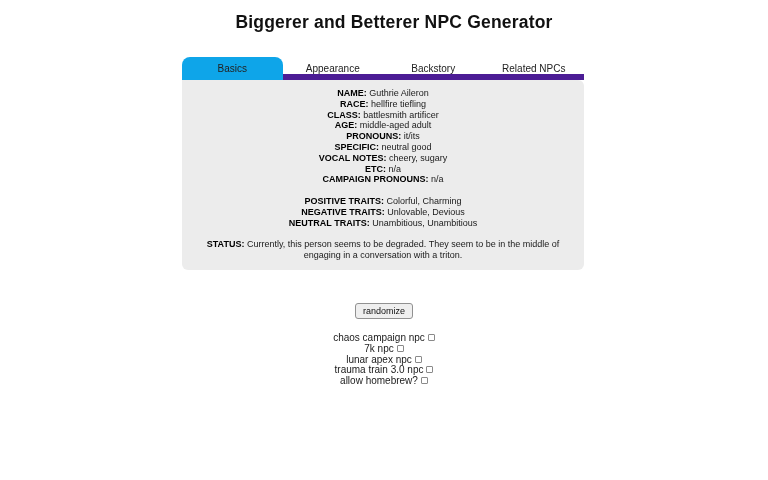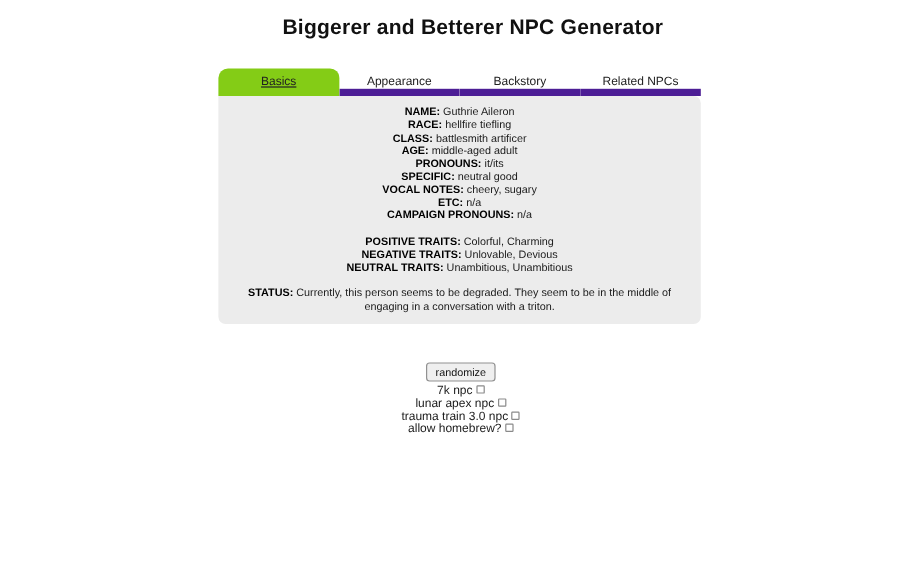"Basics" .tab.active { background: #84cc16 -> #0ea5e9; text-decoration: underline -> none }
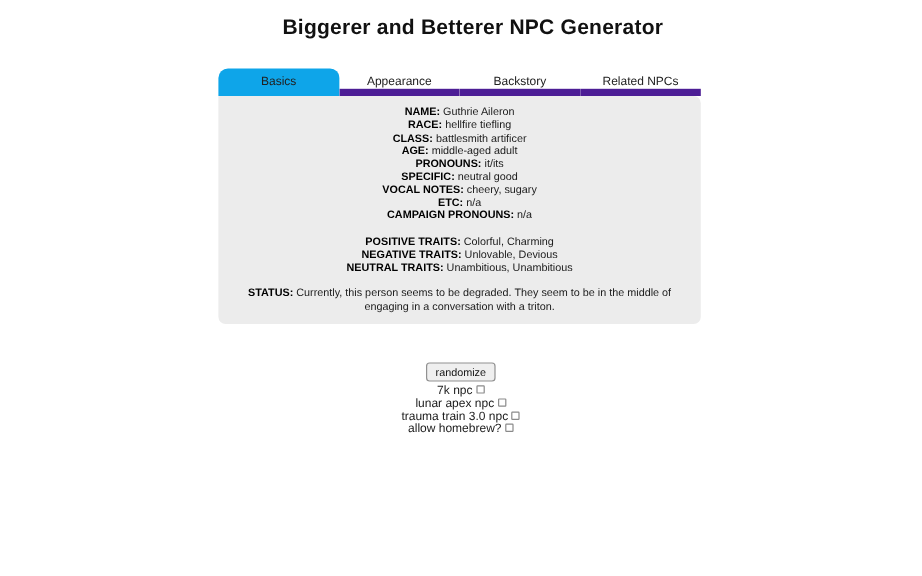"randomize" .randomize-btn { margin-bottom: 3px -> 14px }
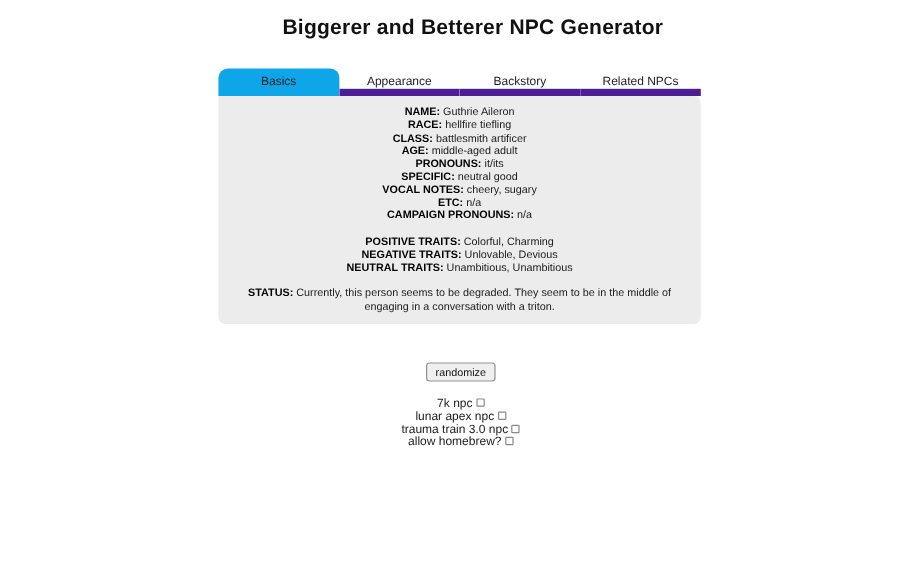"chaos campaign npc" div.cb-row { html: none -> <div><span>chaos campaign npc</span><input></div> }
